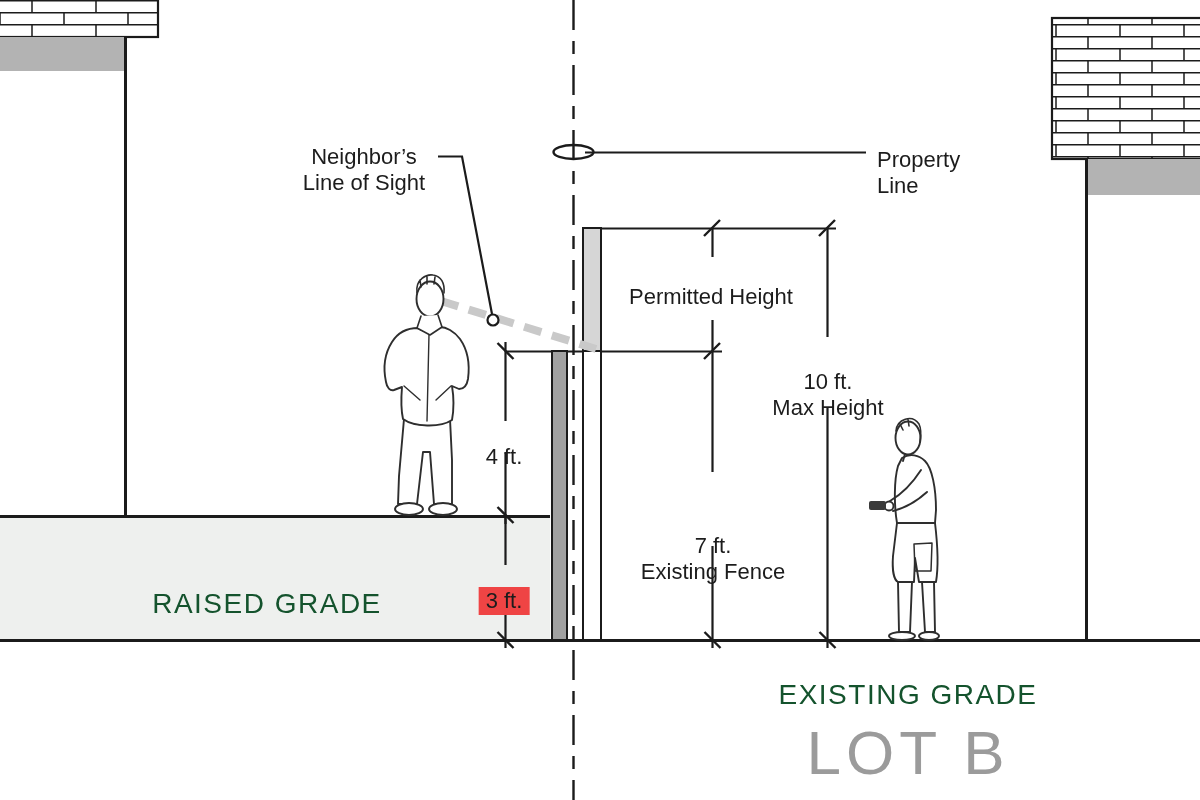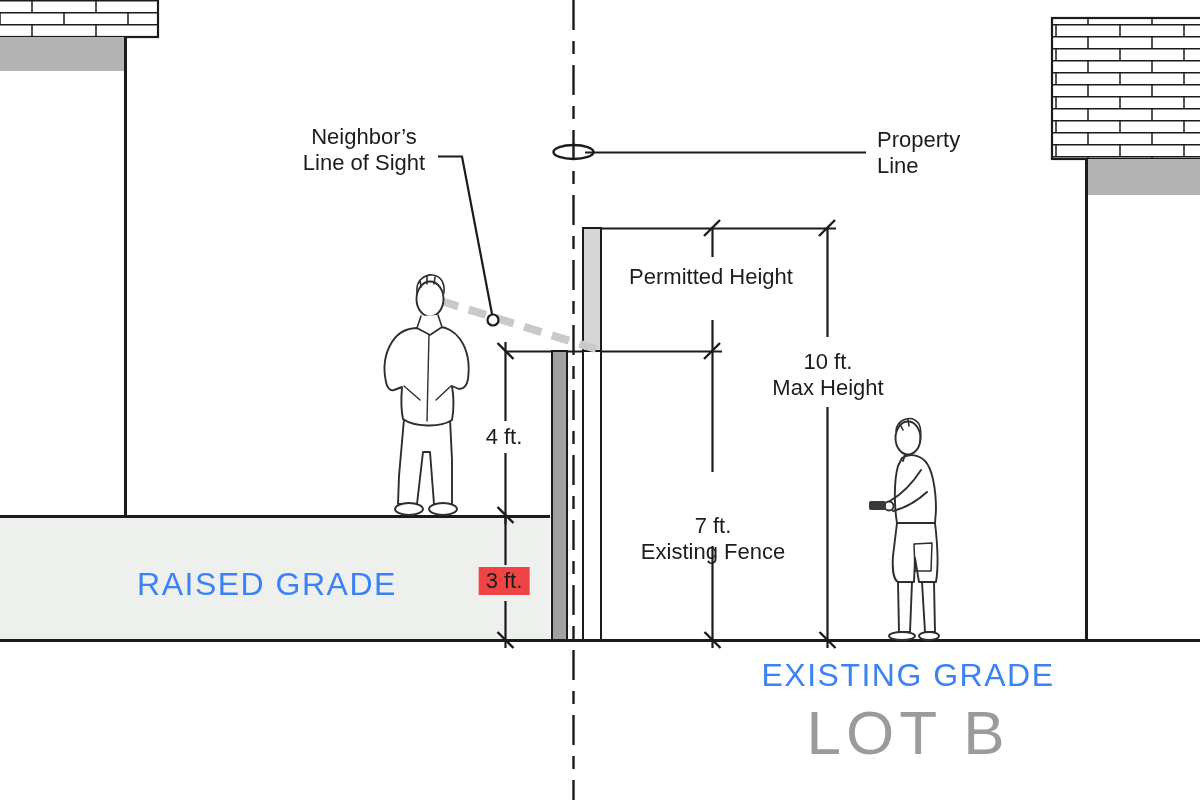"Neighbor’s" .lbl { margin-top: none -> 20px }
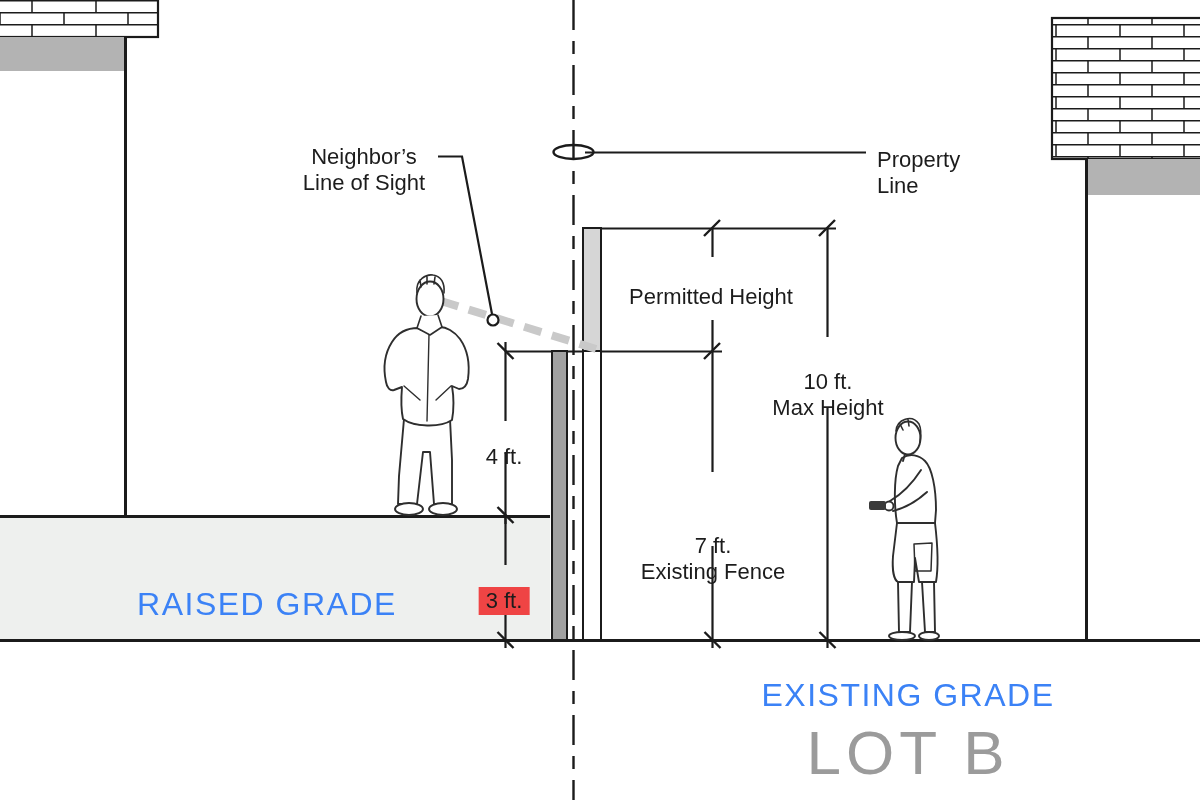"RAISED GRADE" .grade-lbl { color: #3b82f6 -> #14532d; font-size: 32px -> 28px }
